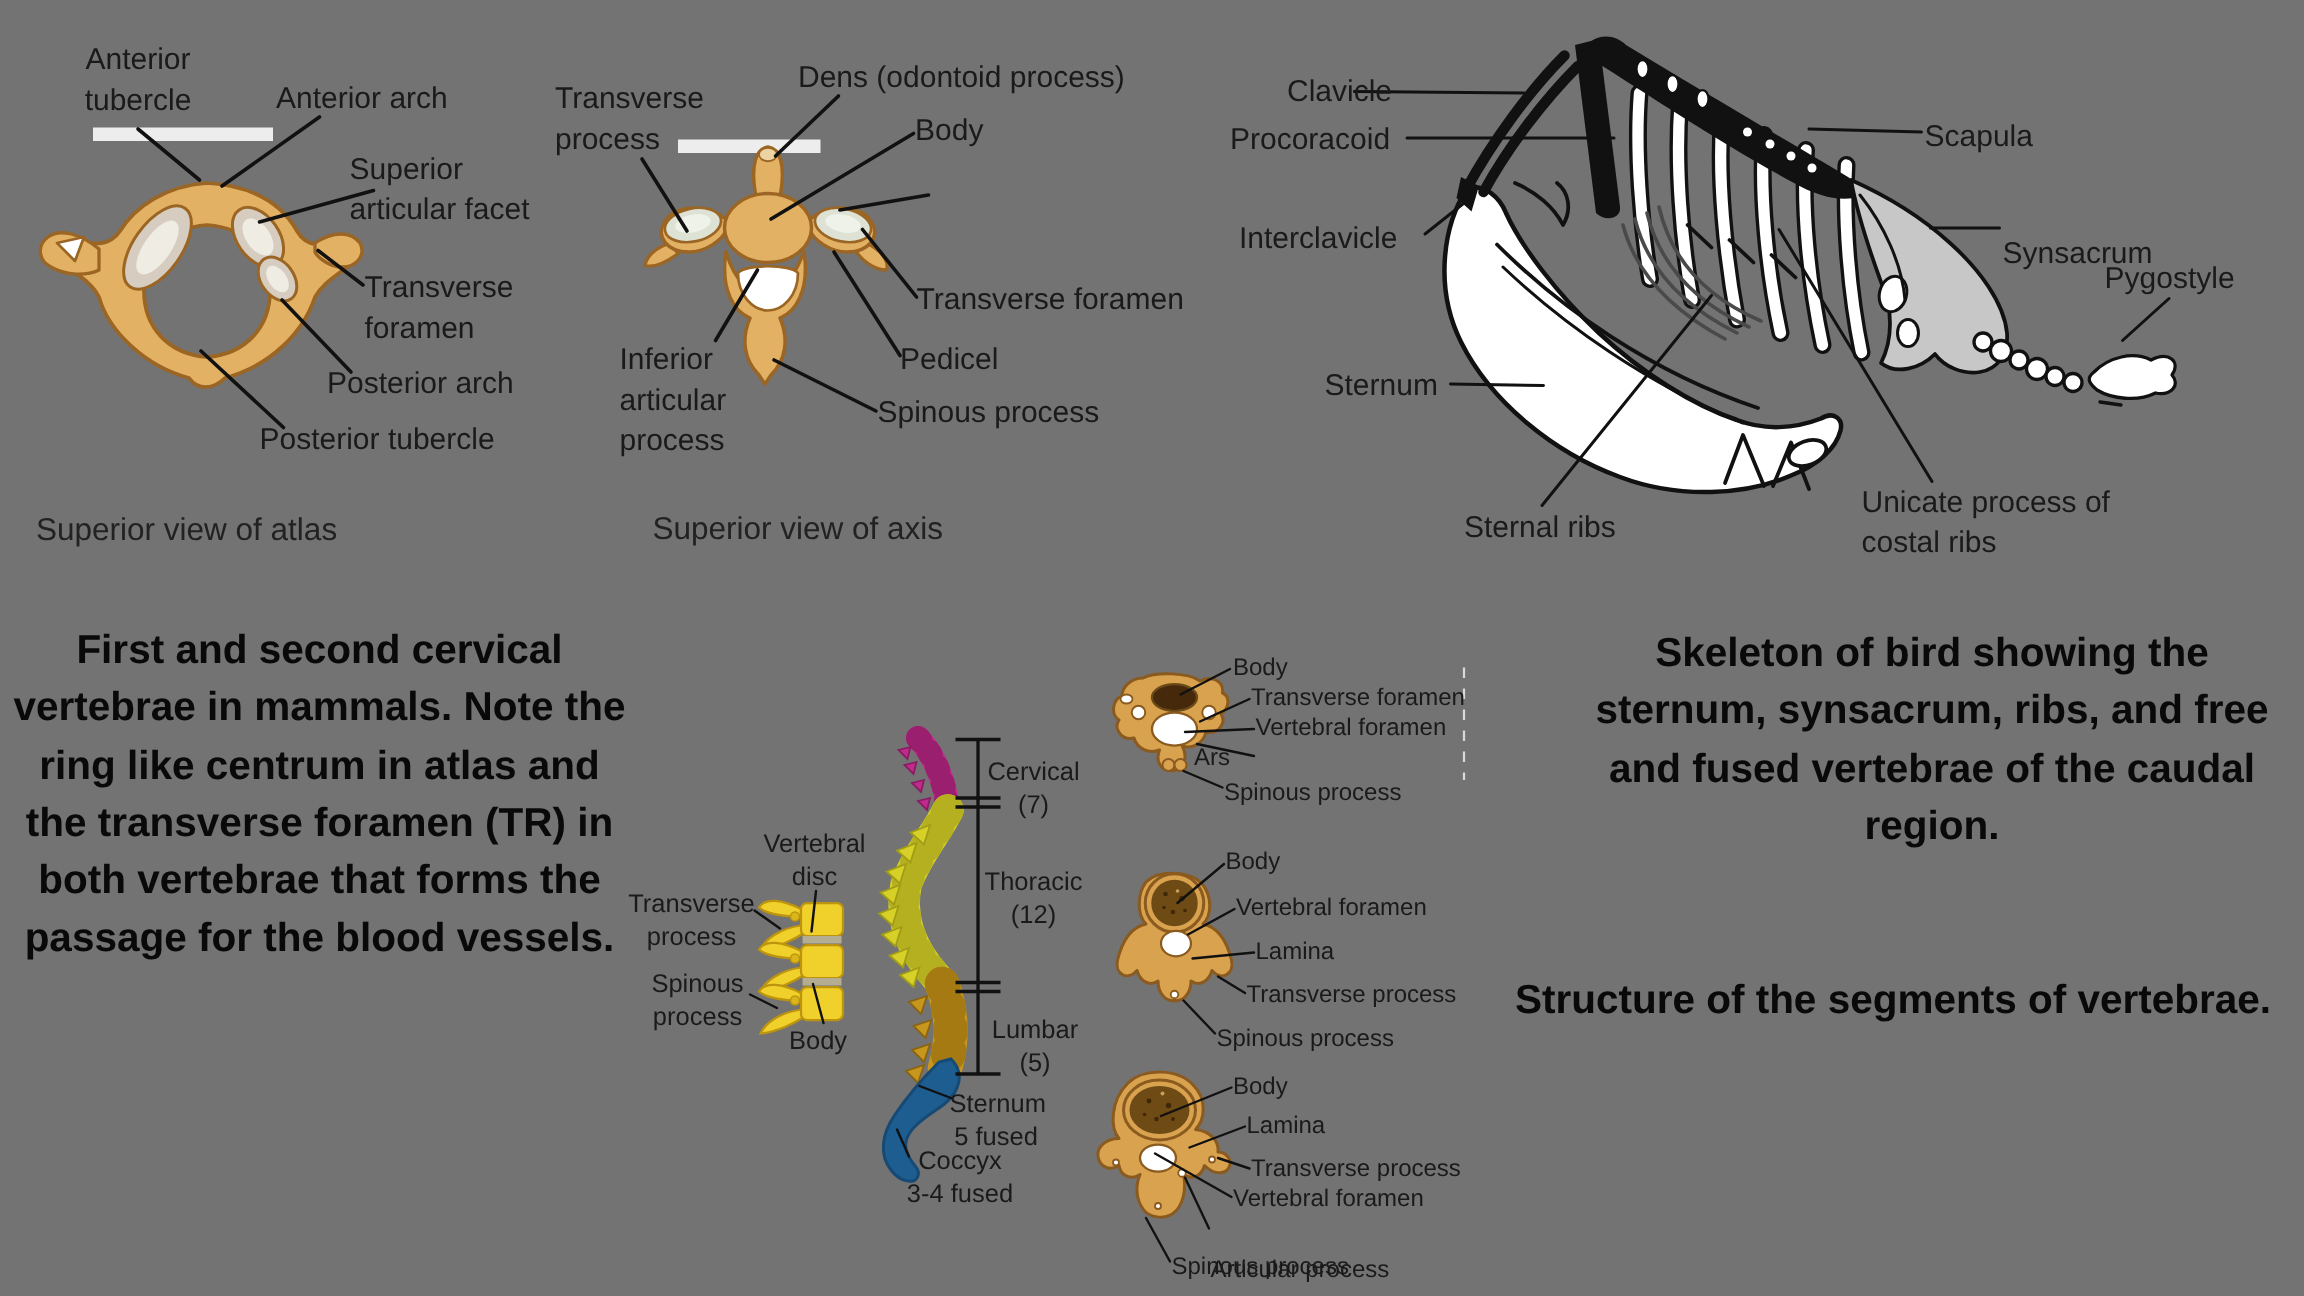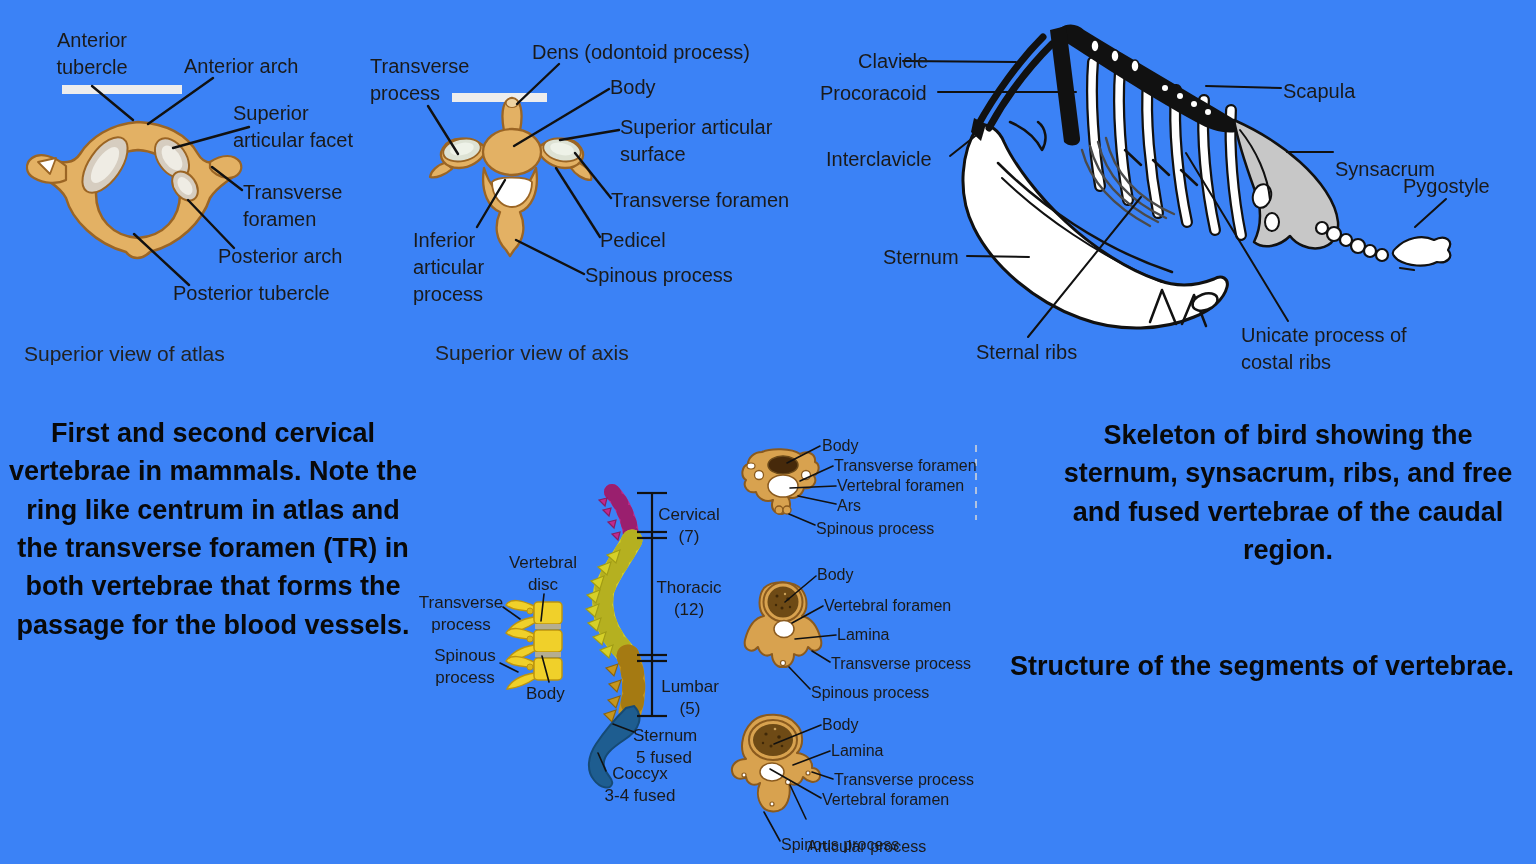"Anterior tubercle" #canvas { background: #3b82f6 -> #737373 }
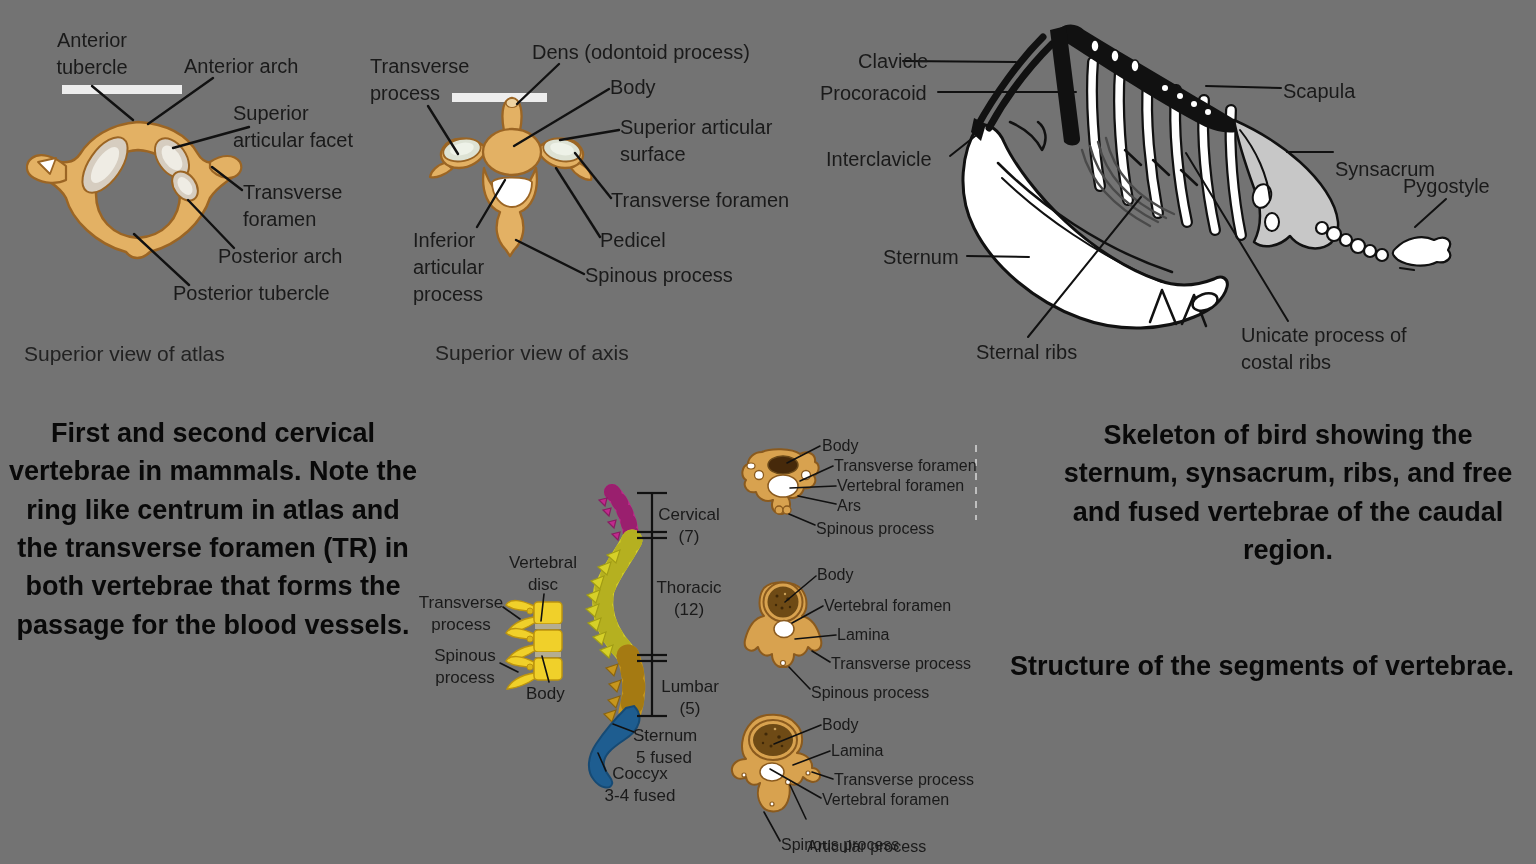"Superior articular surface" div.lbl { html: <div>Superior articular surface</div> -> none }
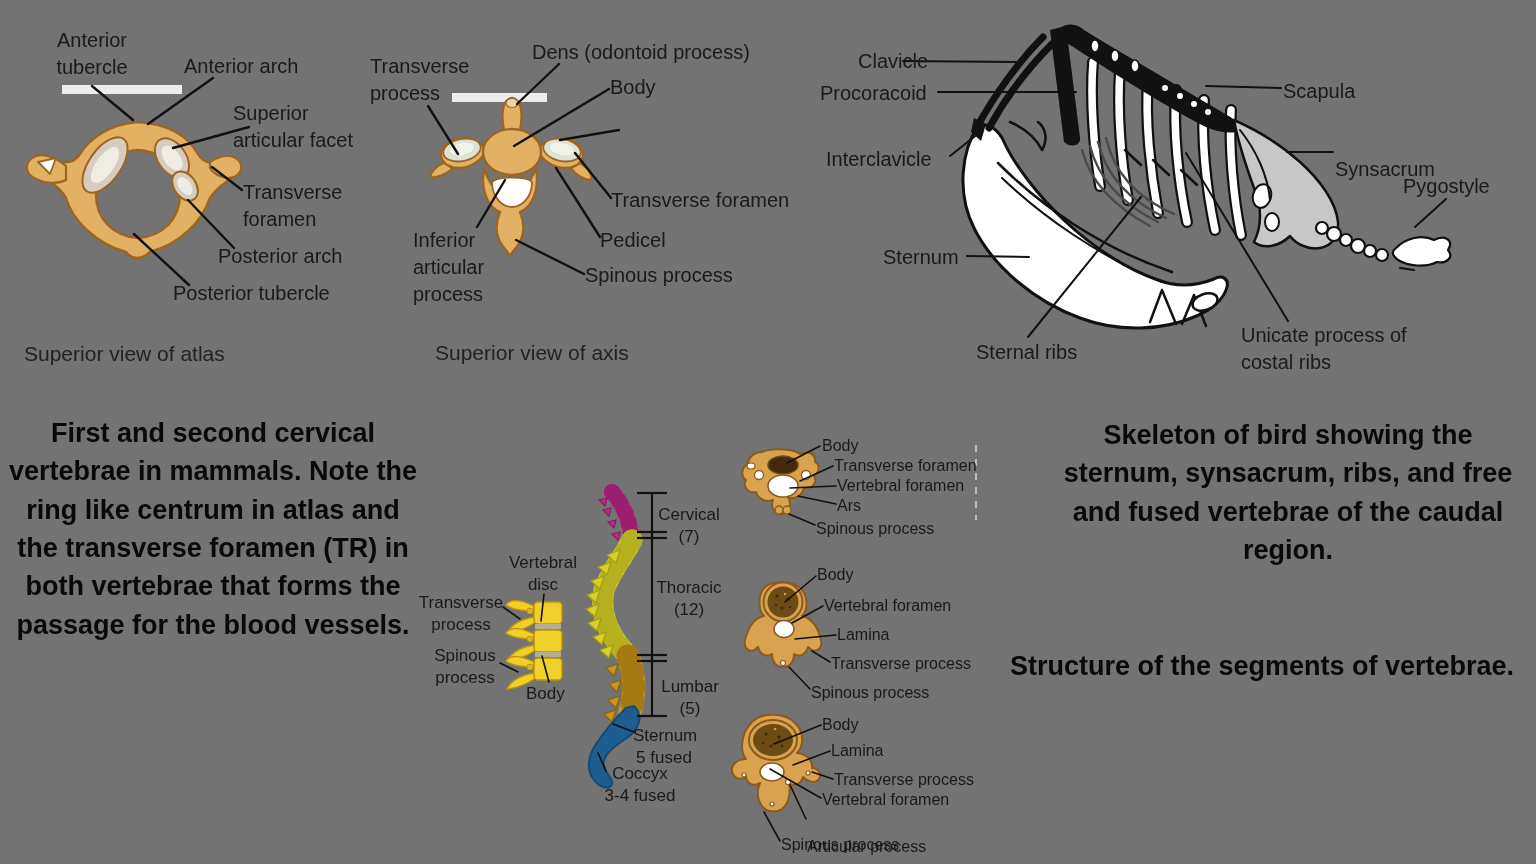"Ars" div.lbl-xs { left: 837px -> 796px }
